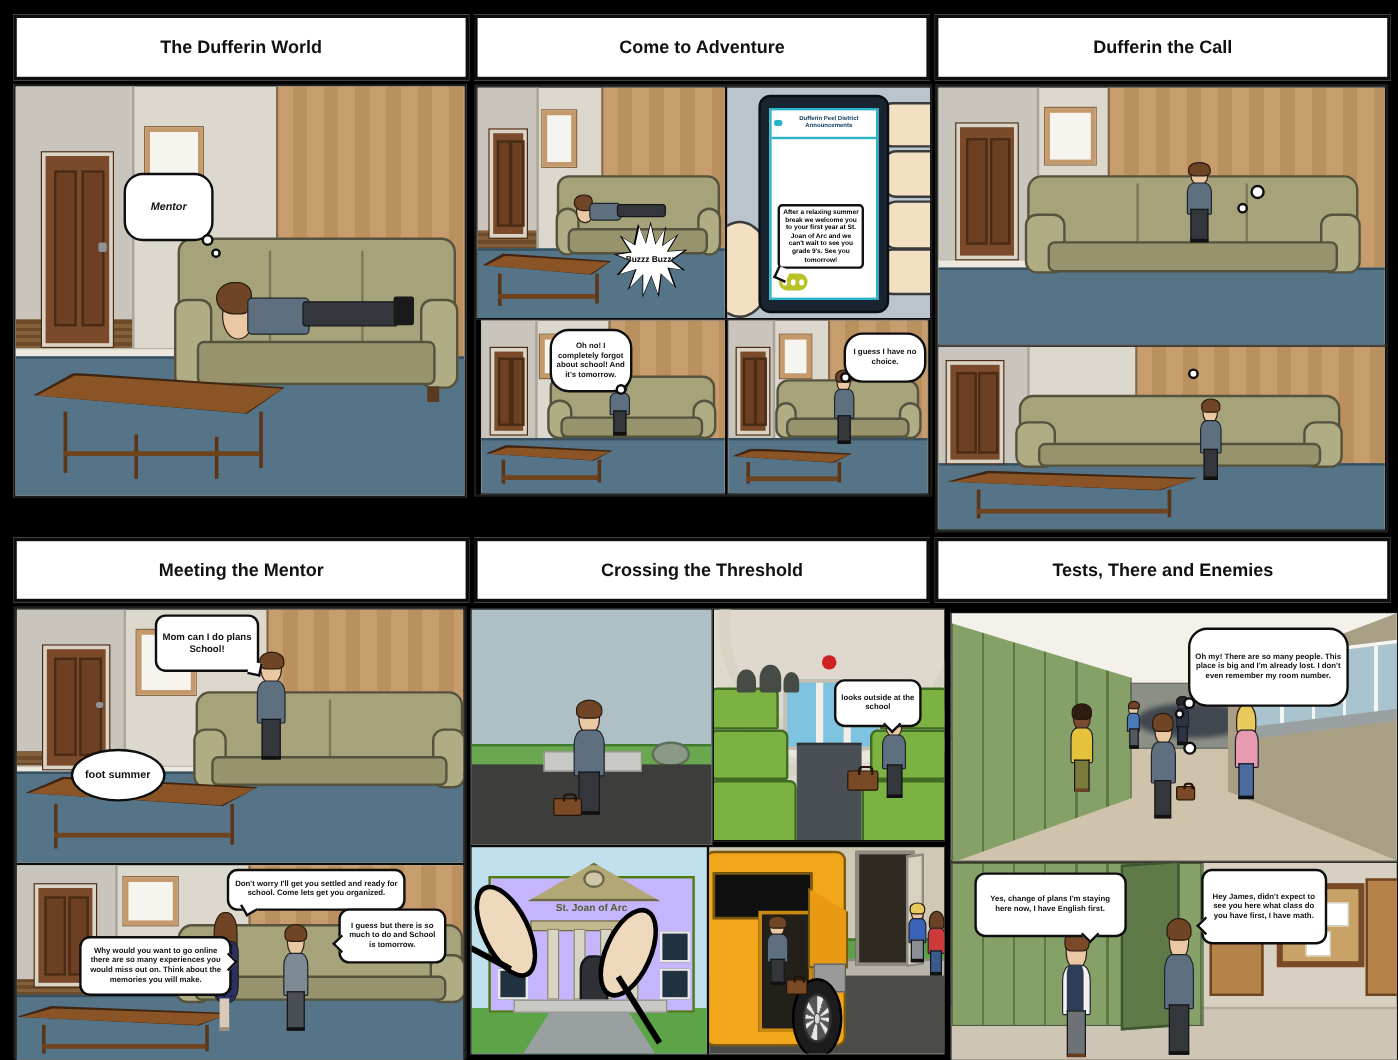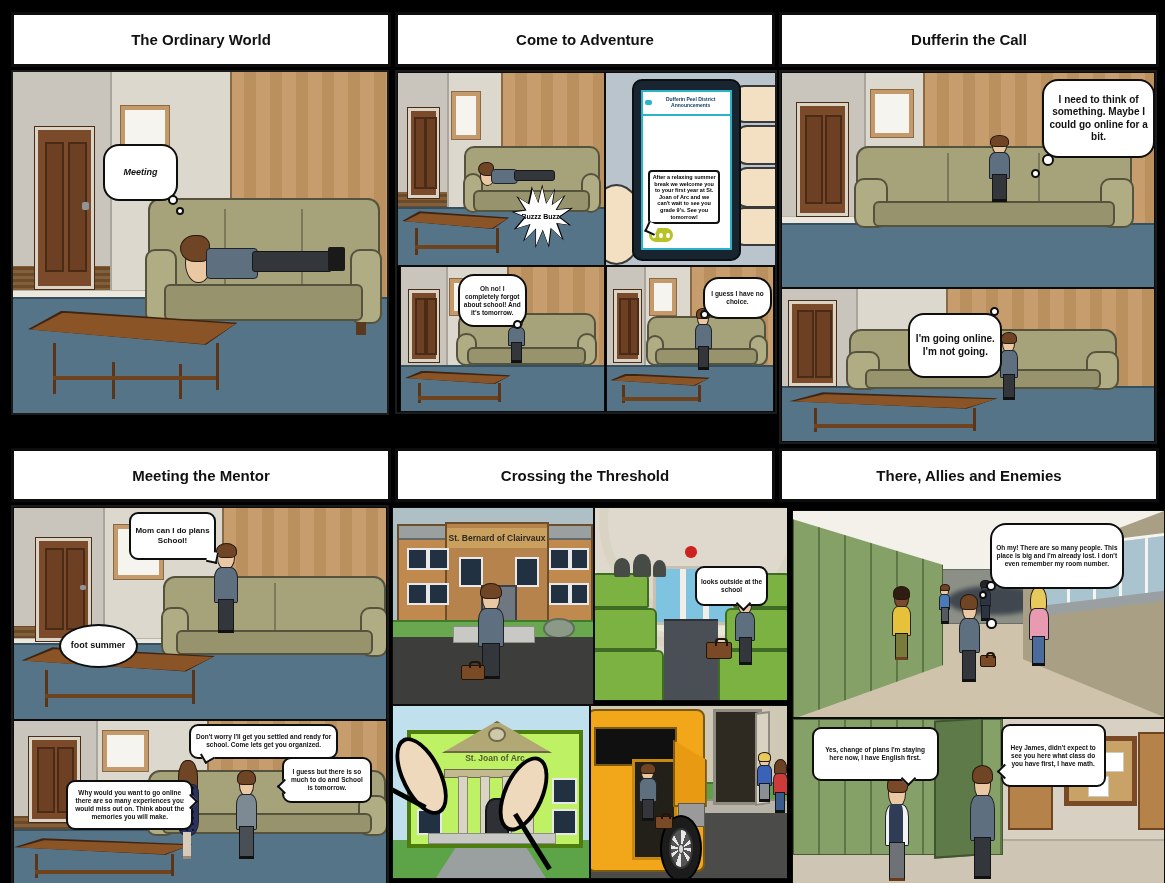"The Ordinary World" span { text: Ordinary -> Dufferin }
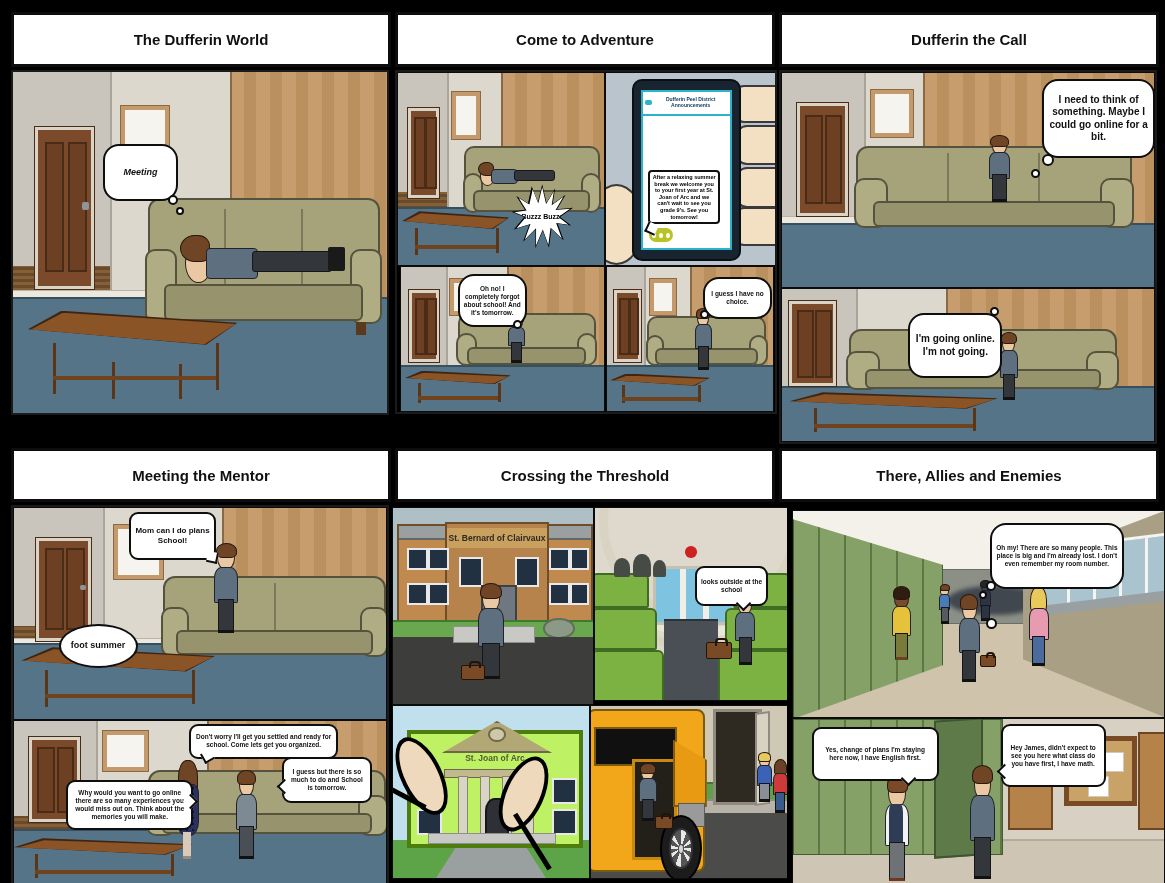"I need to think of" div.bub { html: <div> <span>I need to think of something. Maybe I could go online for a bit.</span> </div> -> none }
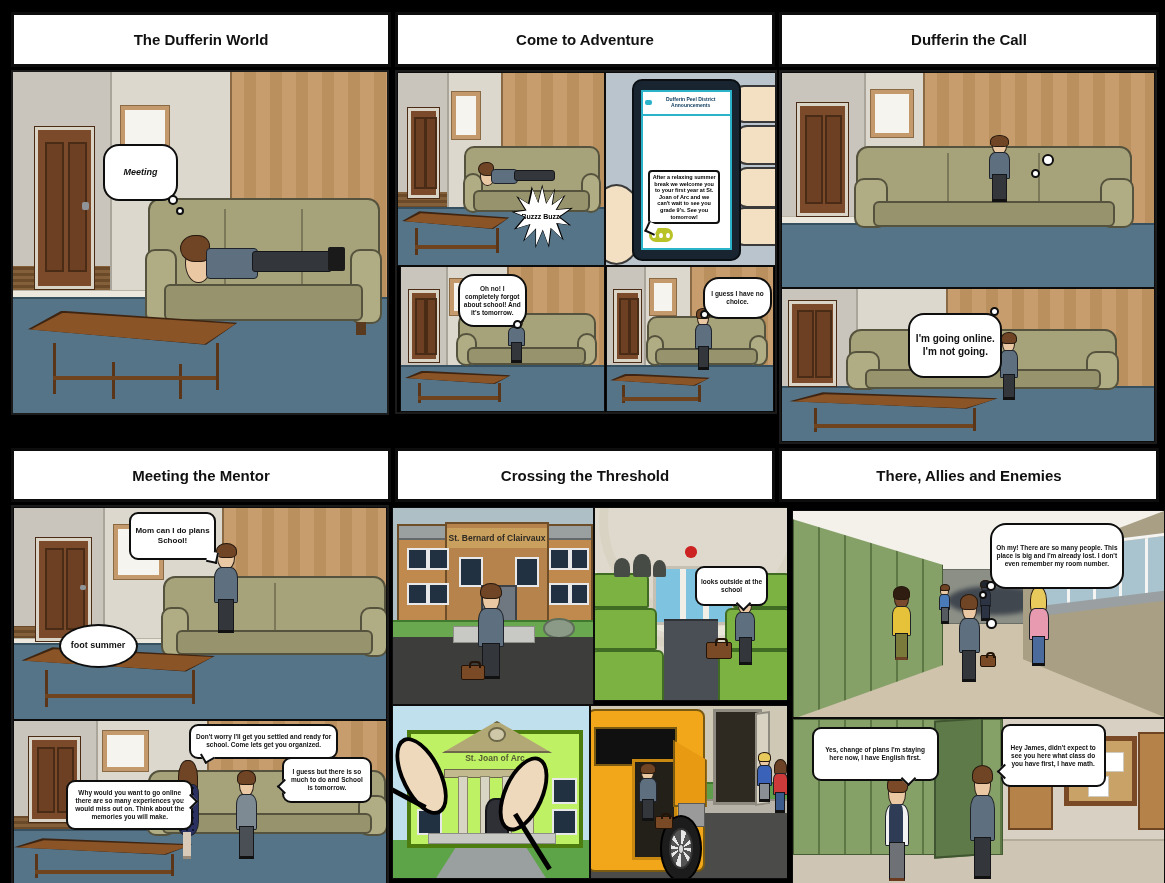"Meeting" span { text: Meeting -> Mentor }
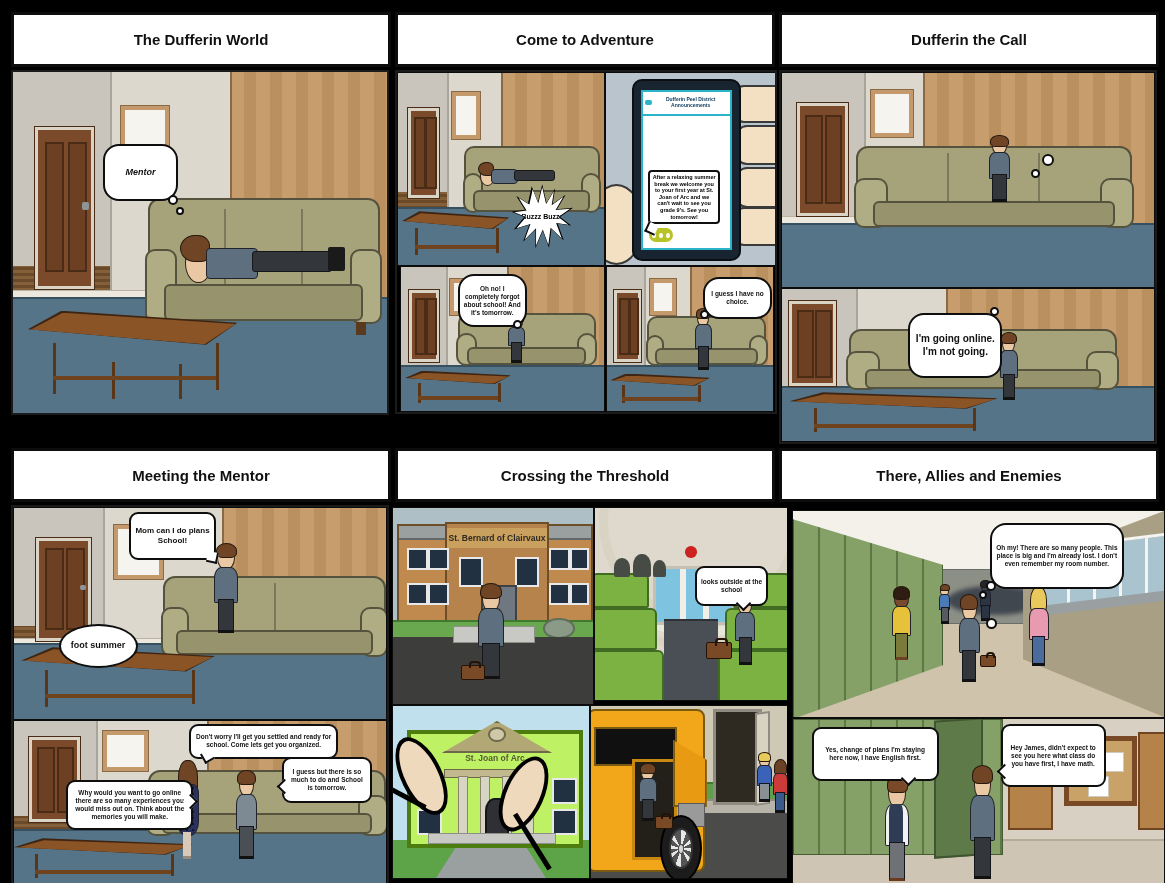"I'm going online. I'm not" div.bub { html: <div> <span>I'm going online. I'm not going.</span> </div> -> none }
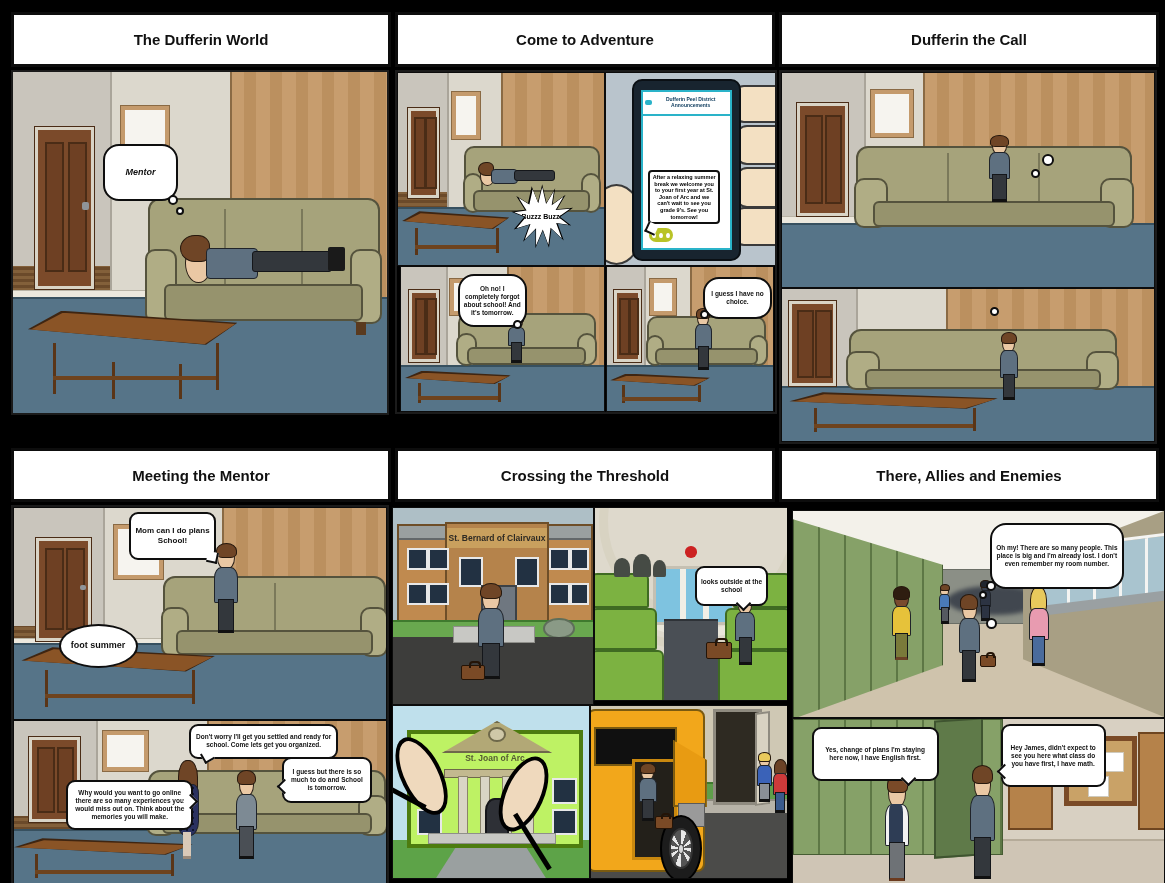"There, Allies and Enemies" span { text: There, Allies -> Tests, There }
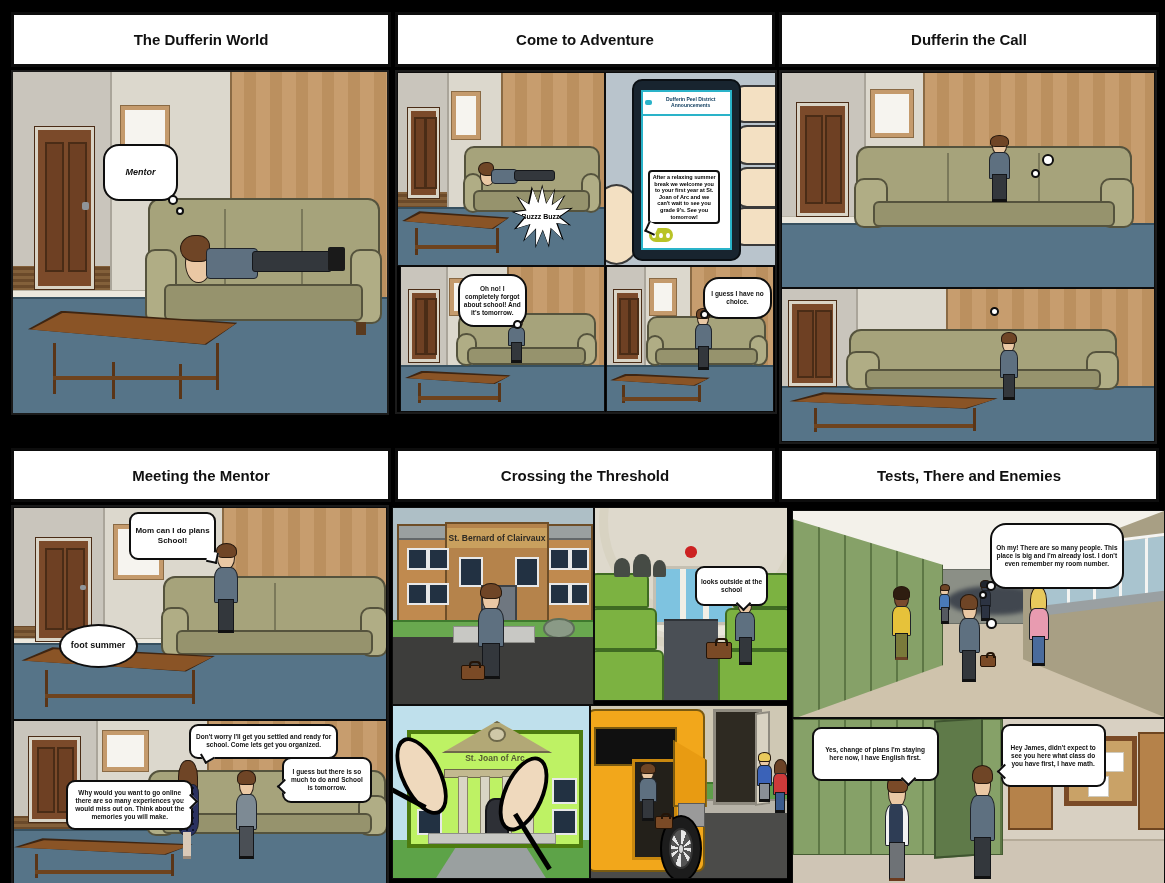"St. Bernard of Clairvaux" div.a { html: <div> <div></div> <div> <div> <span>St. Bernard of Clairvaux</span> </div> <div></div> <div></div> <div></div> </div> <div></div> <div></div> <div></div> <div></div> <div></div> <div></div> <div></div> <div></div> </div> -> none }
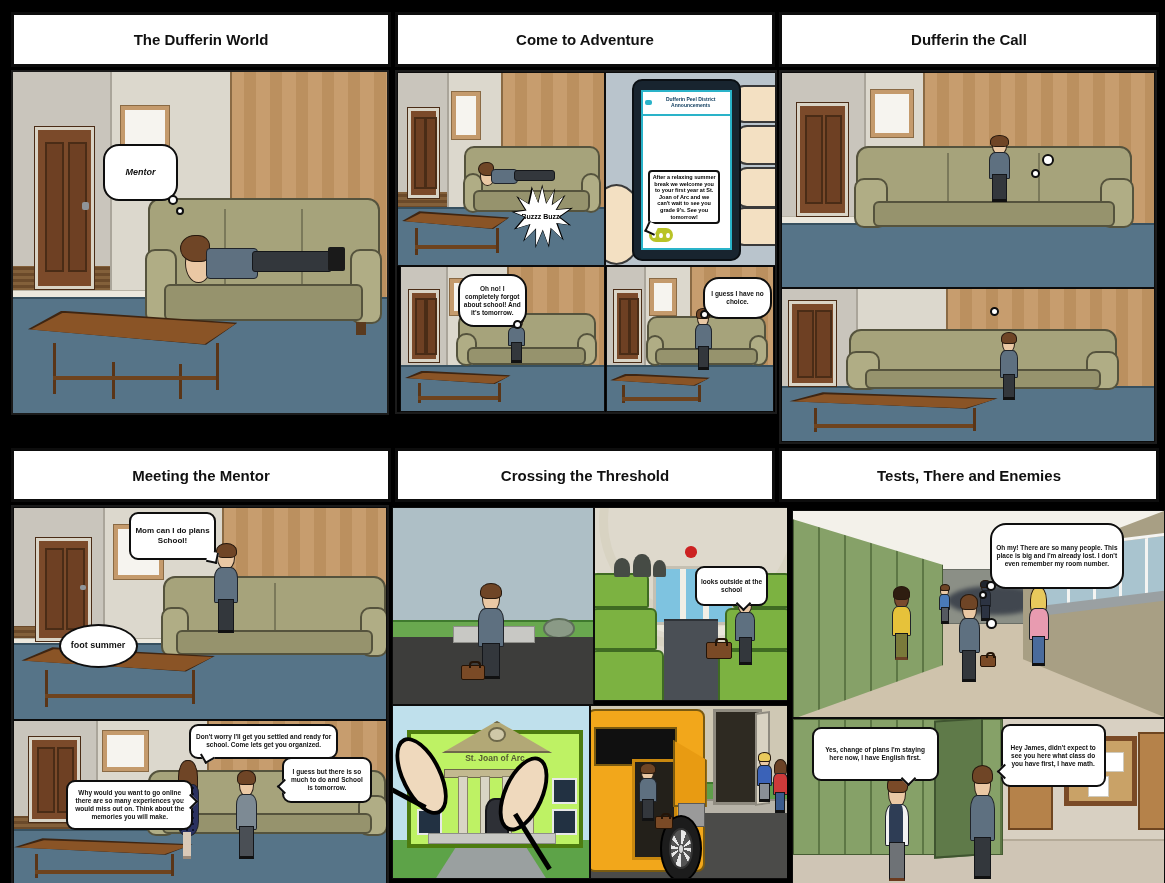"St. Joan of Arc" div.a { background: #bef264 -> #c4b5fd; border: 4px solid #4d7c0f -> 2px solid #4d7c0f }
